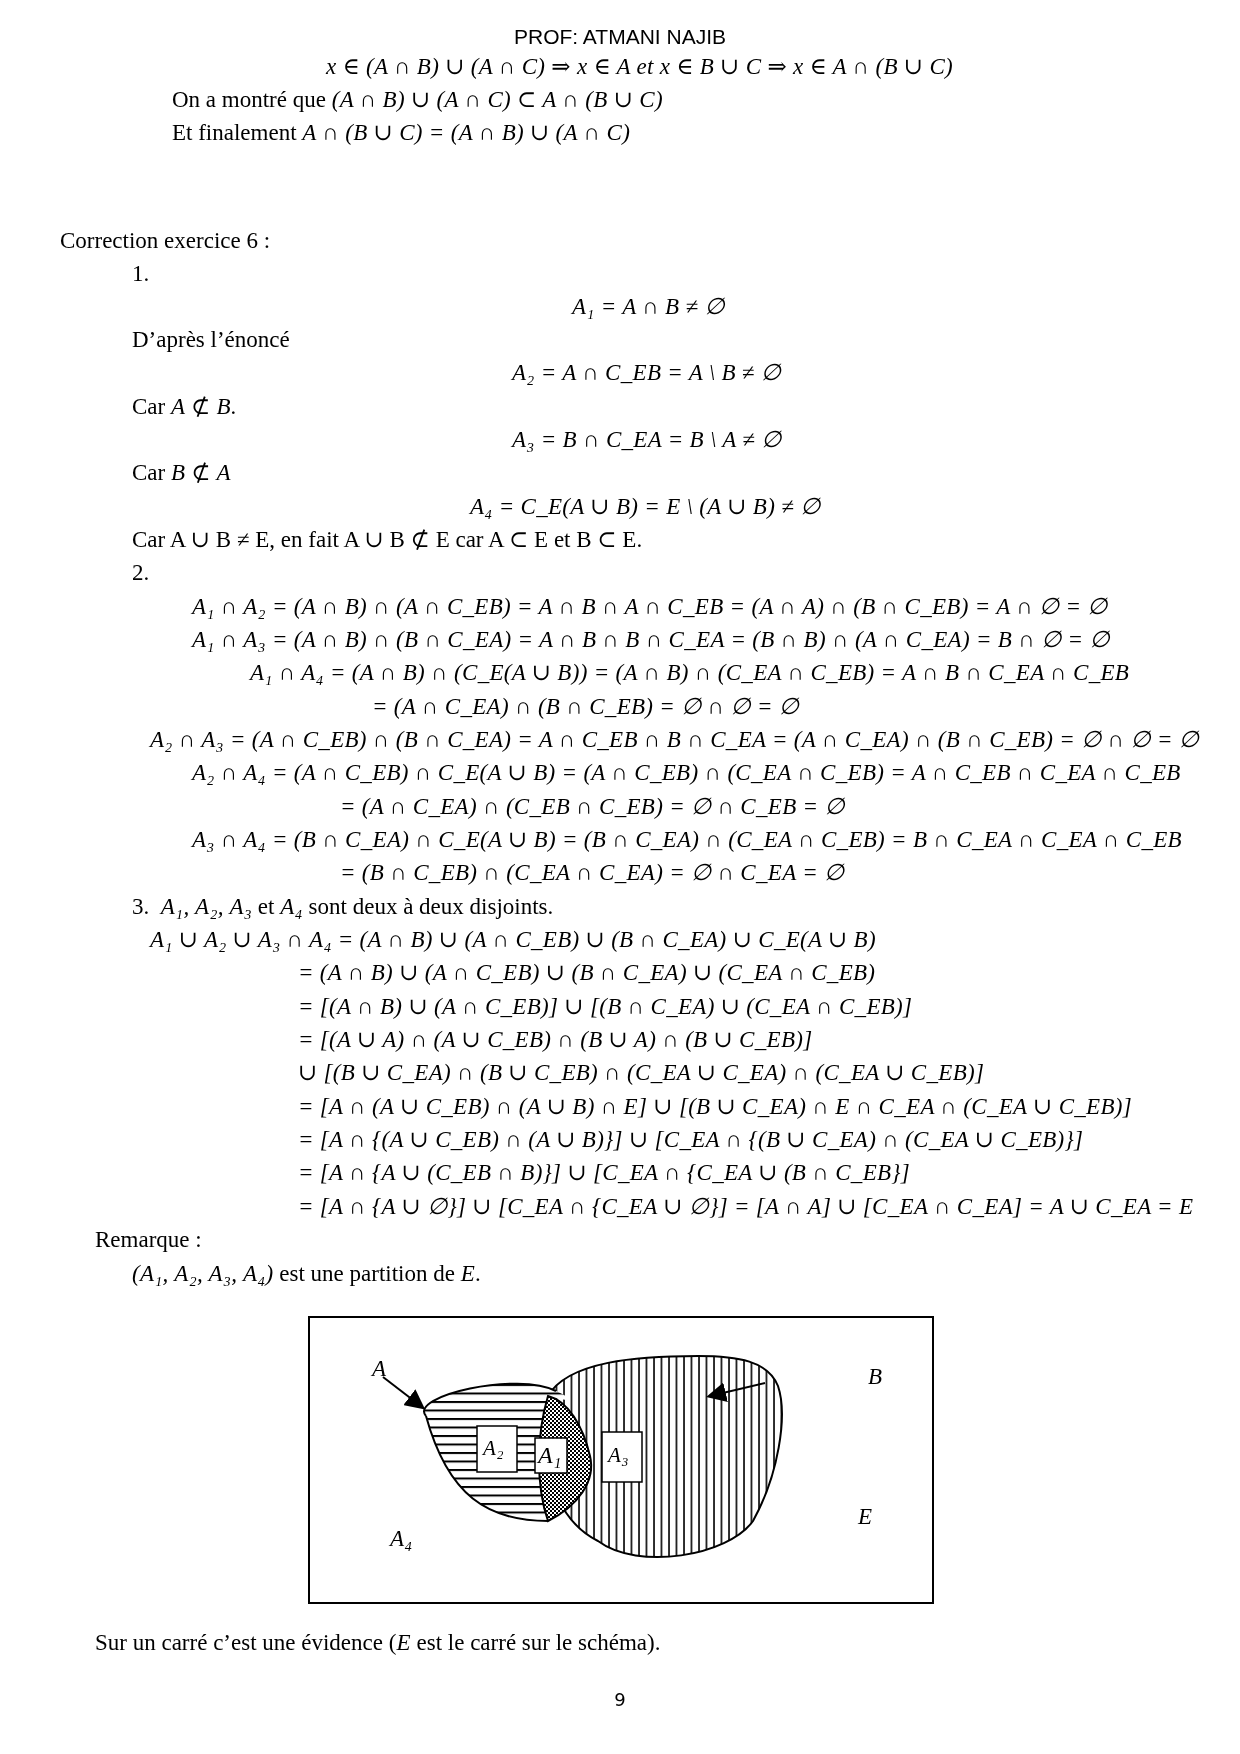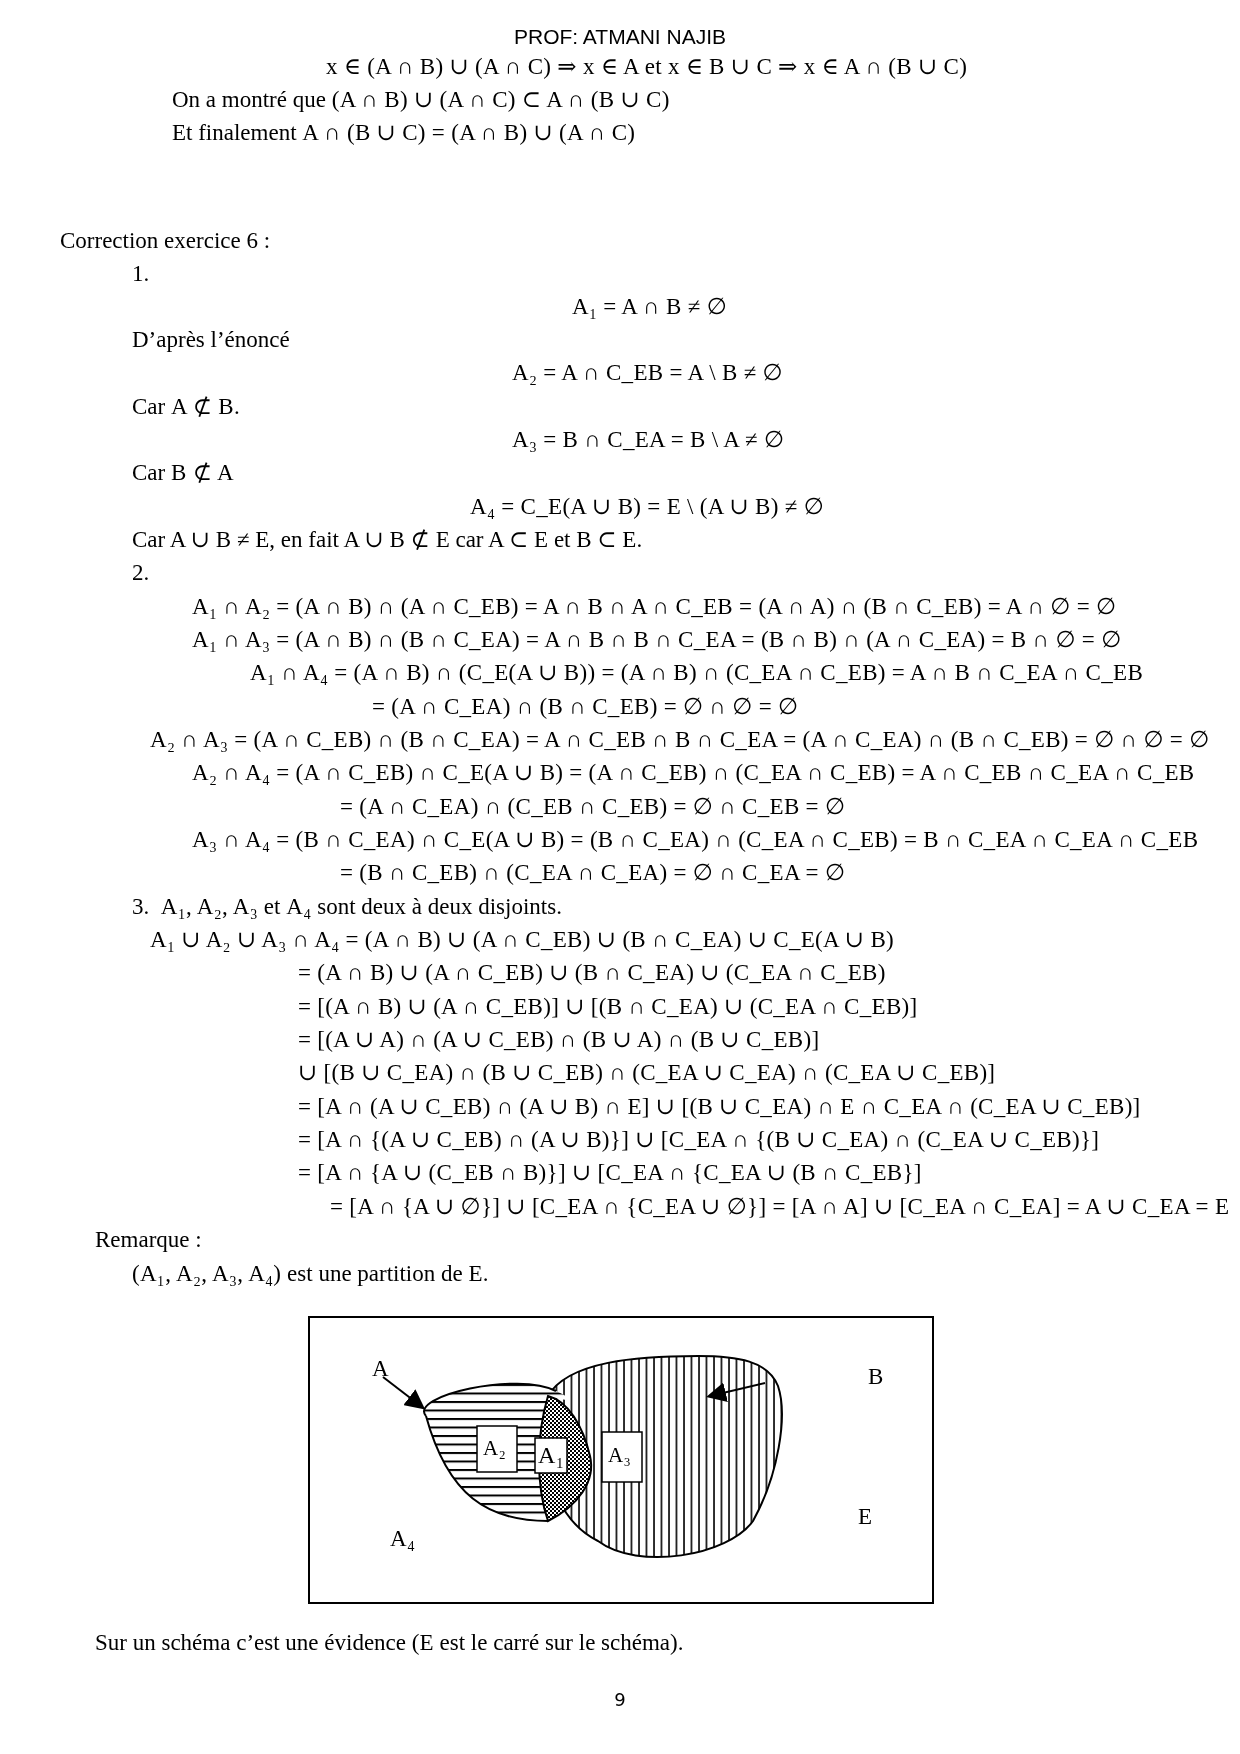"x ∈ (A ∩ B)" .math { font-style: none -> italic }
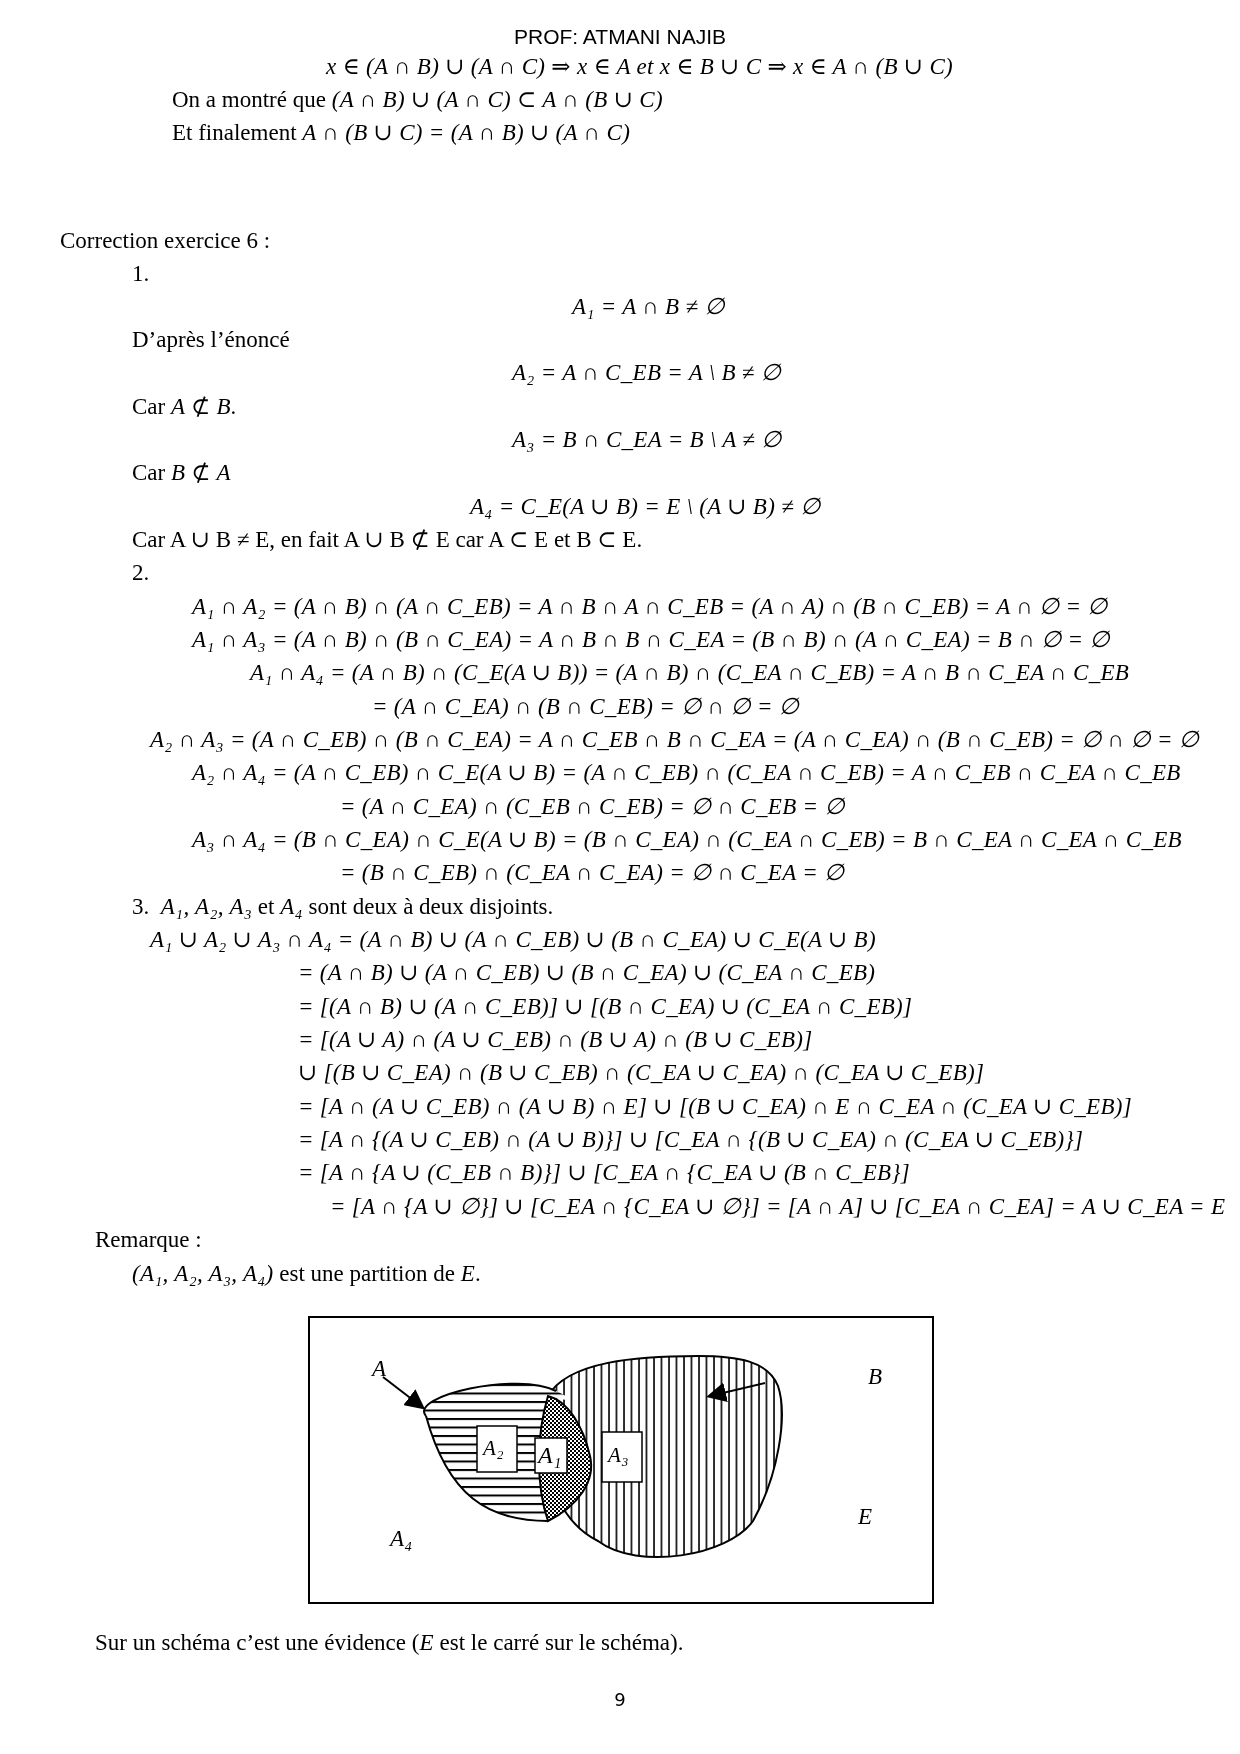"= [A ∩ {A ∪ ∅}]" div.ln { margin-left: 32px -> none }
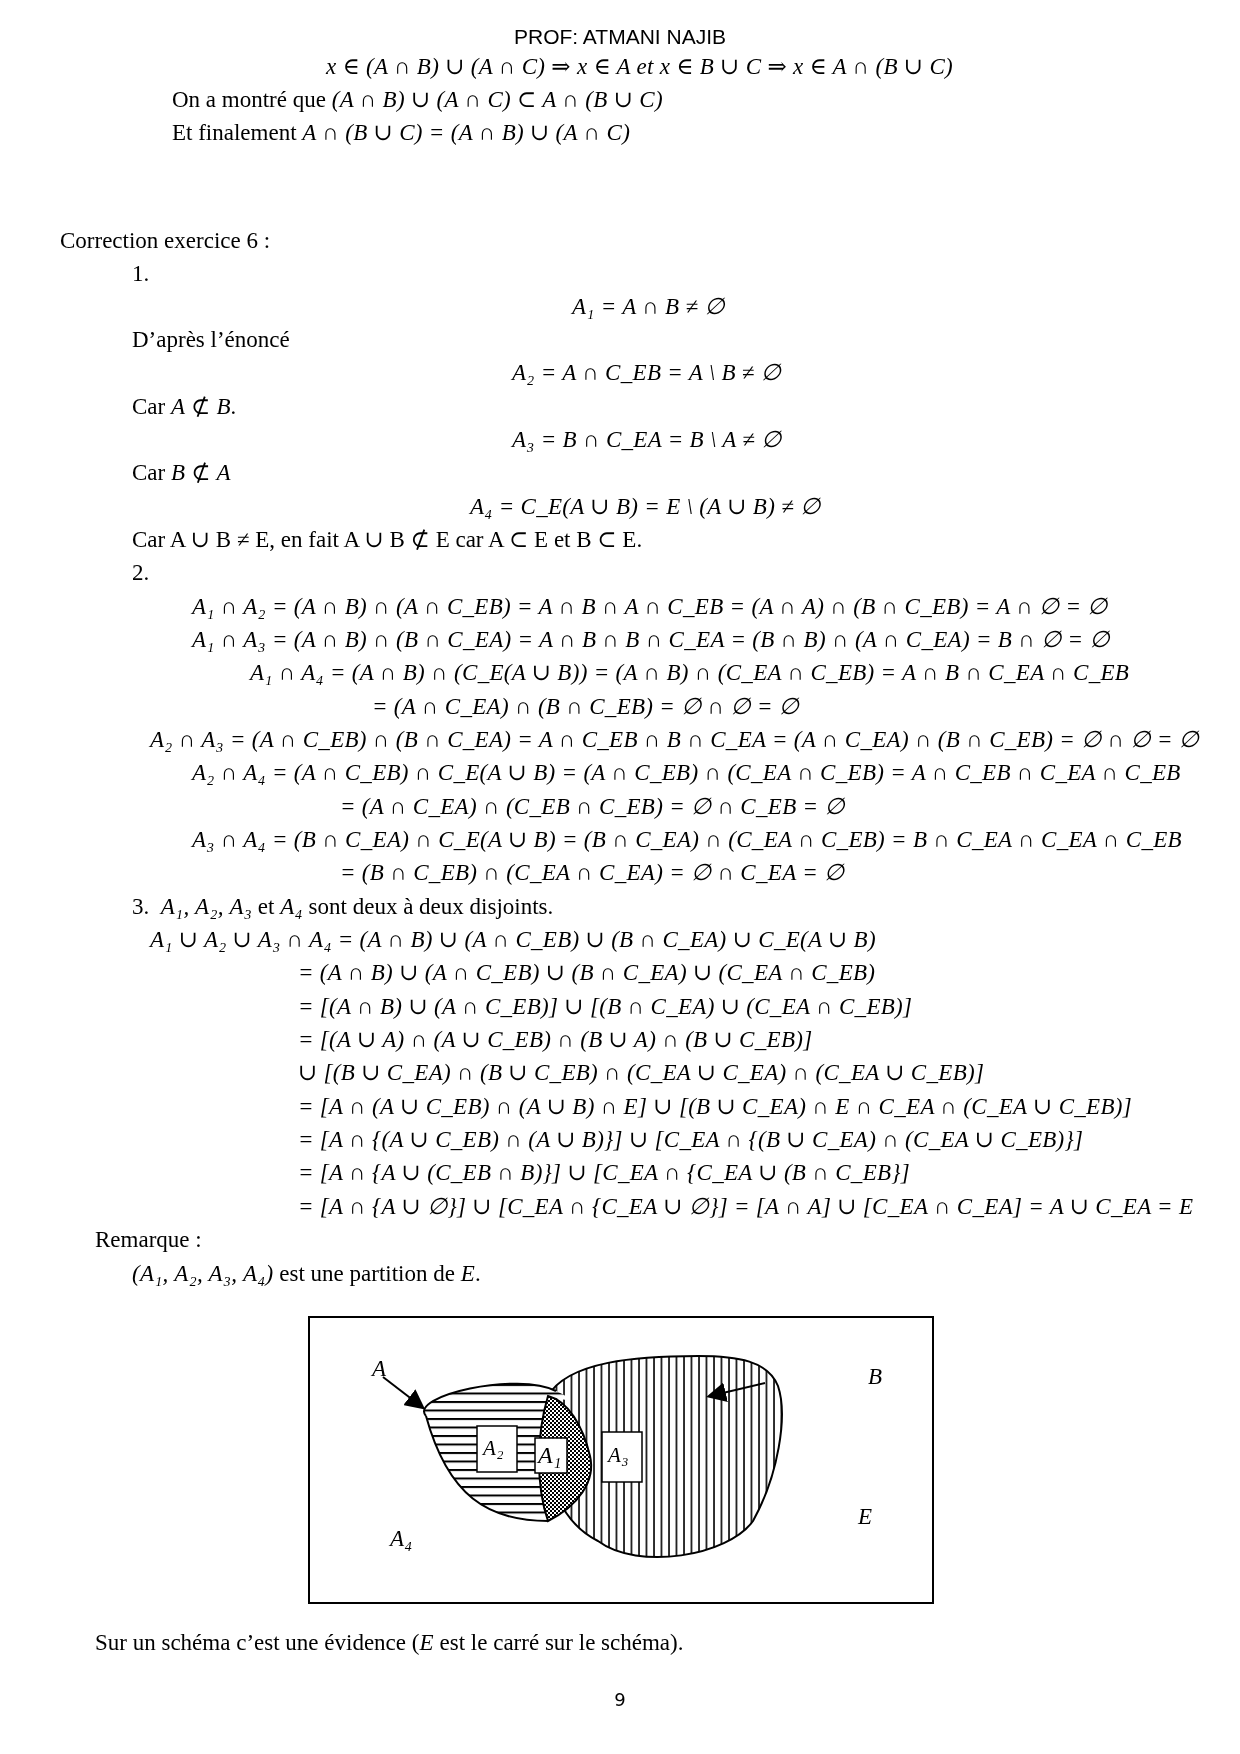"Sur un schéma c’est une" span { text: schéma -> carré }
